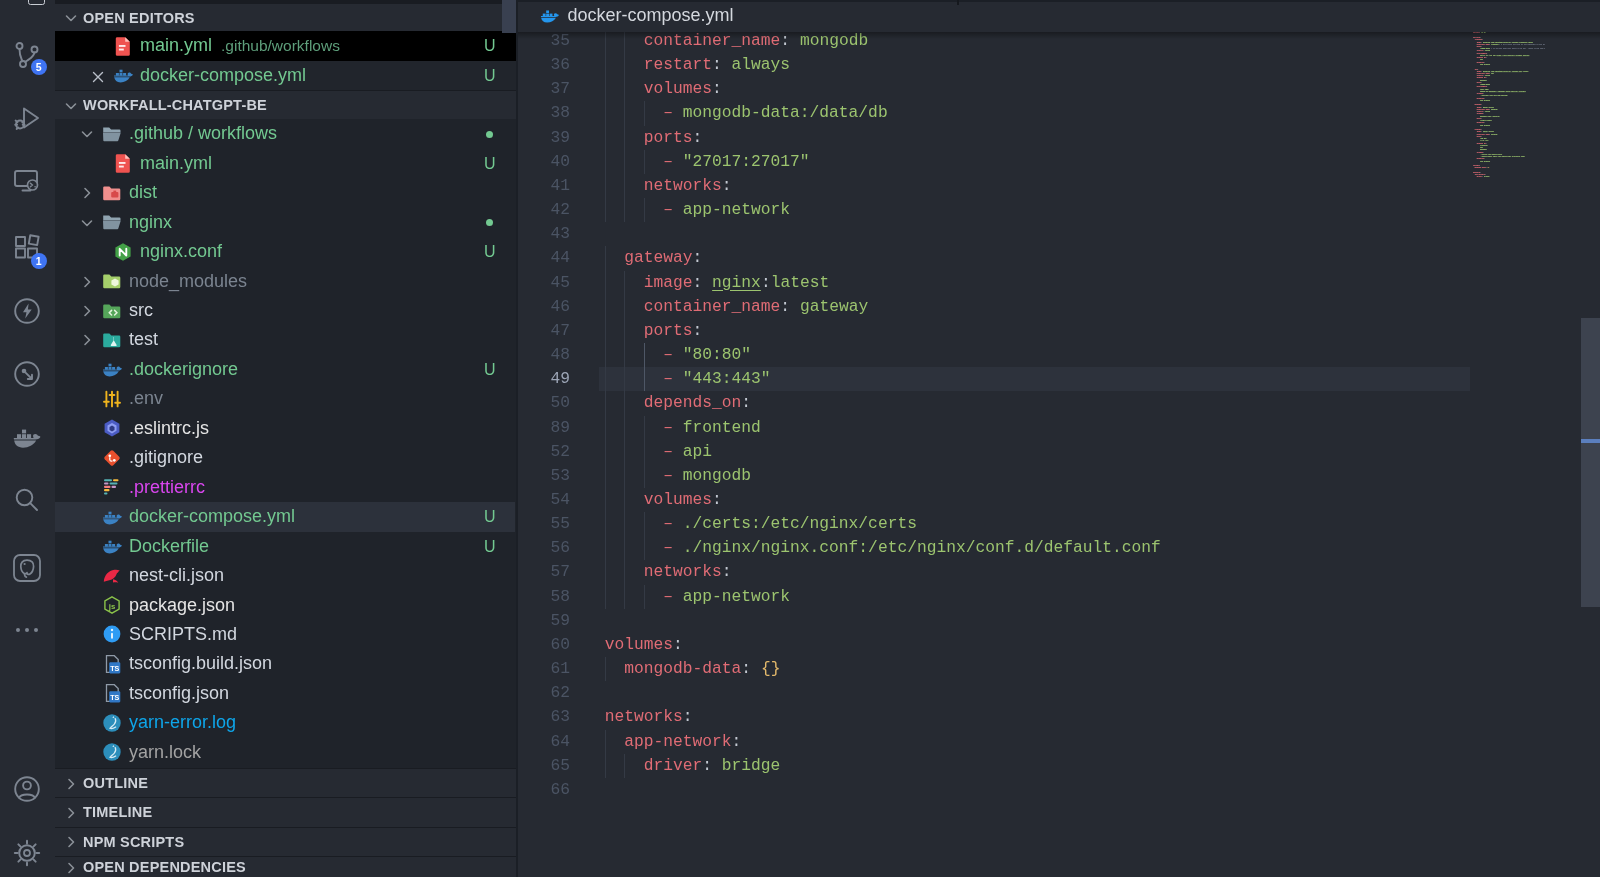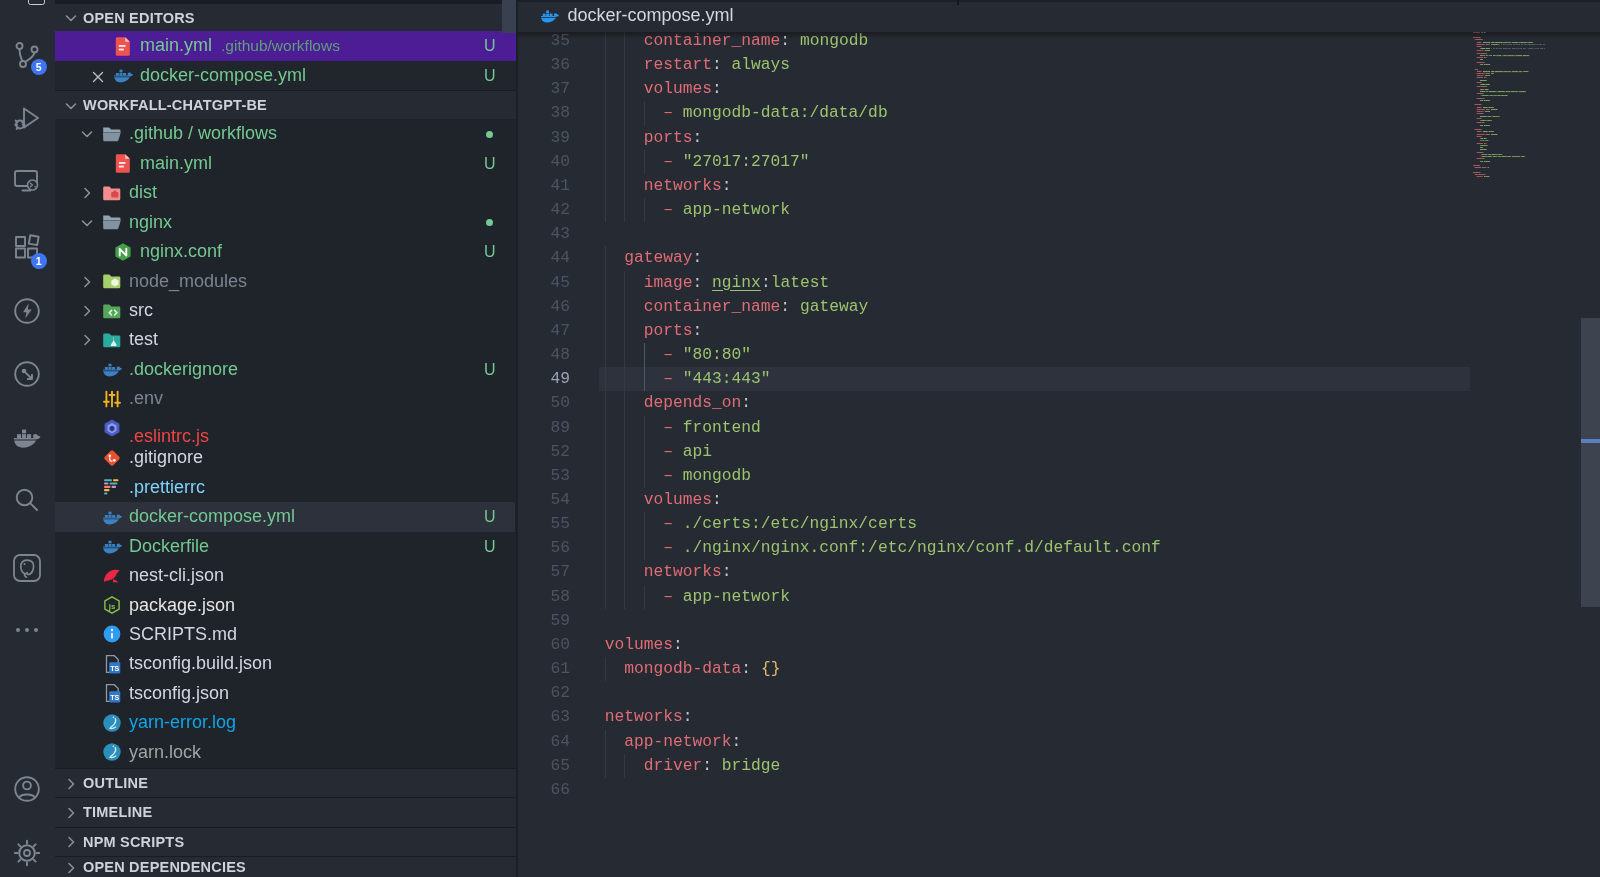"main.yml .github/workflows" div.oerow { background: #4c1d95 -> #000000 }
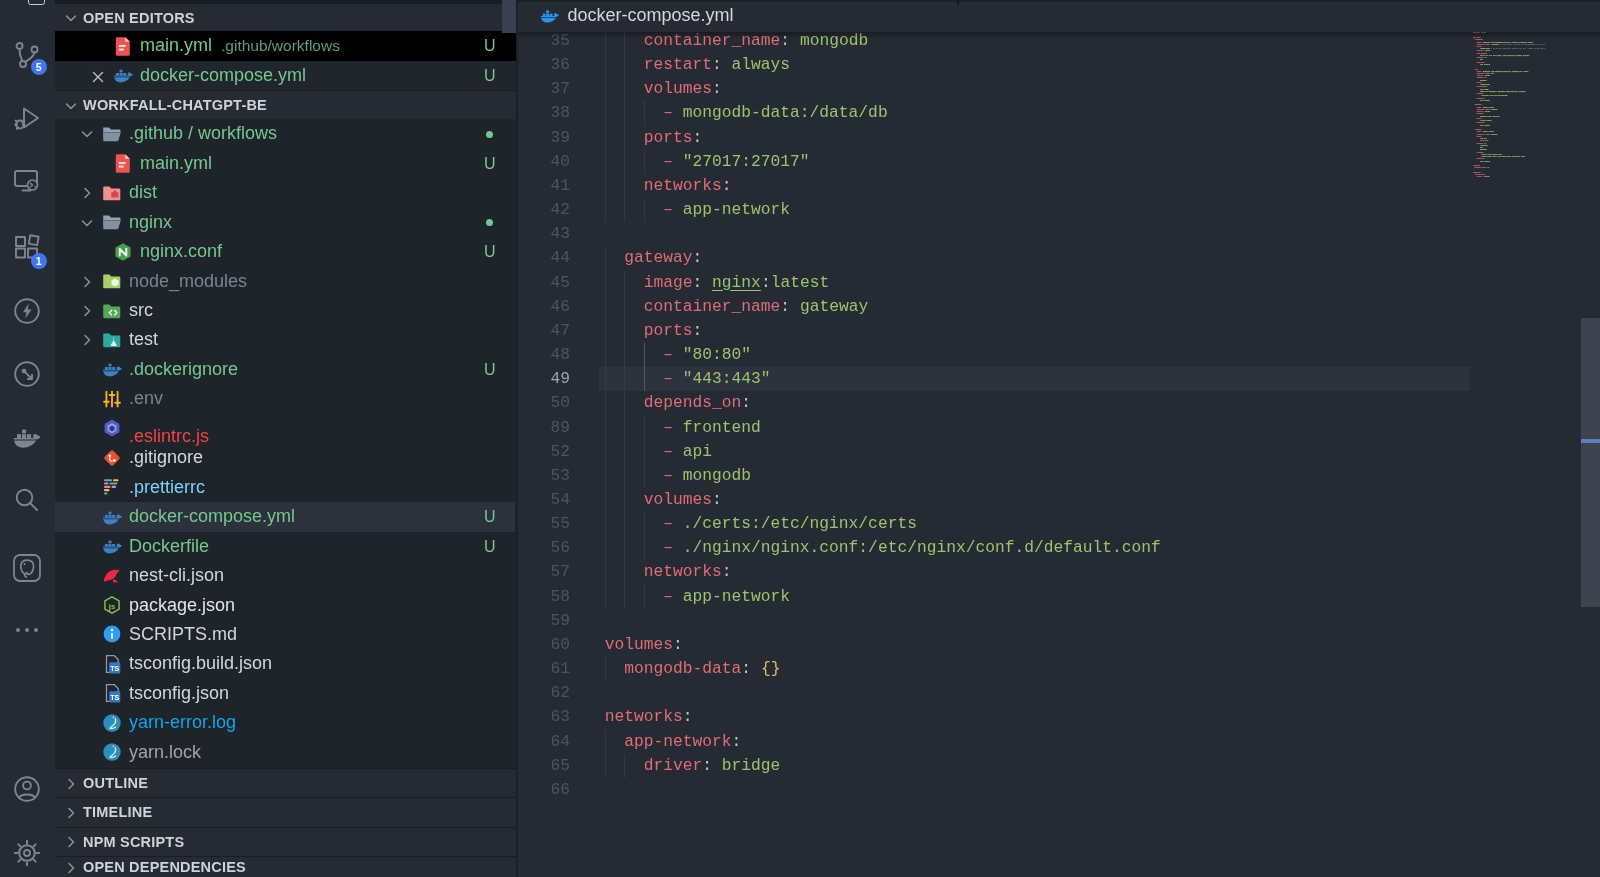".eslintrc.js" div { color: #ef4444 -> #e5e5e5; top: 8px -> 0 }
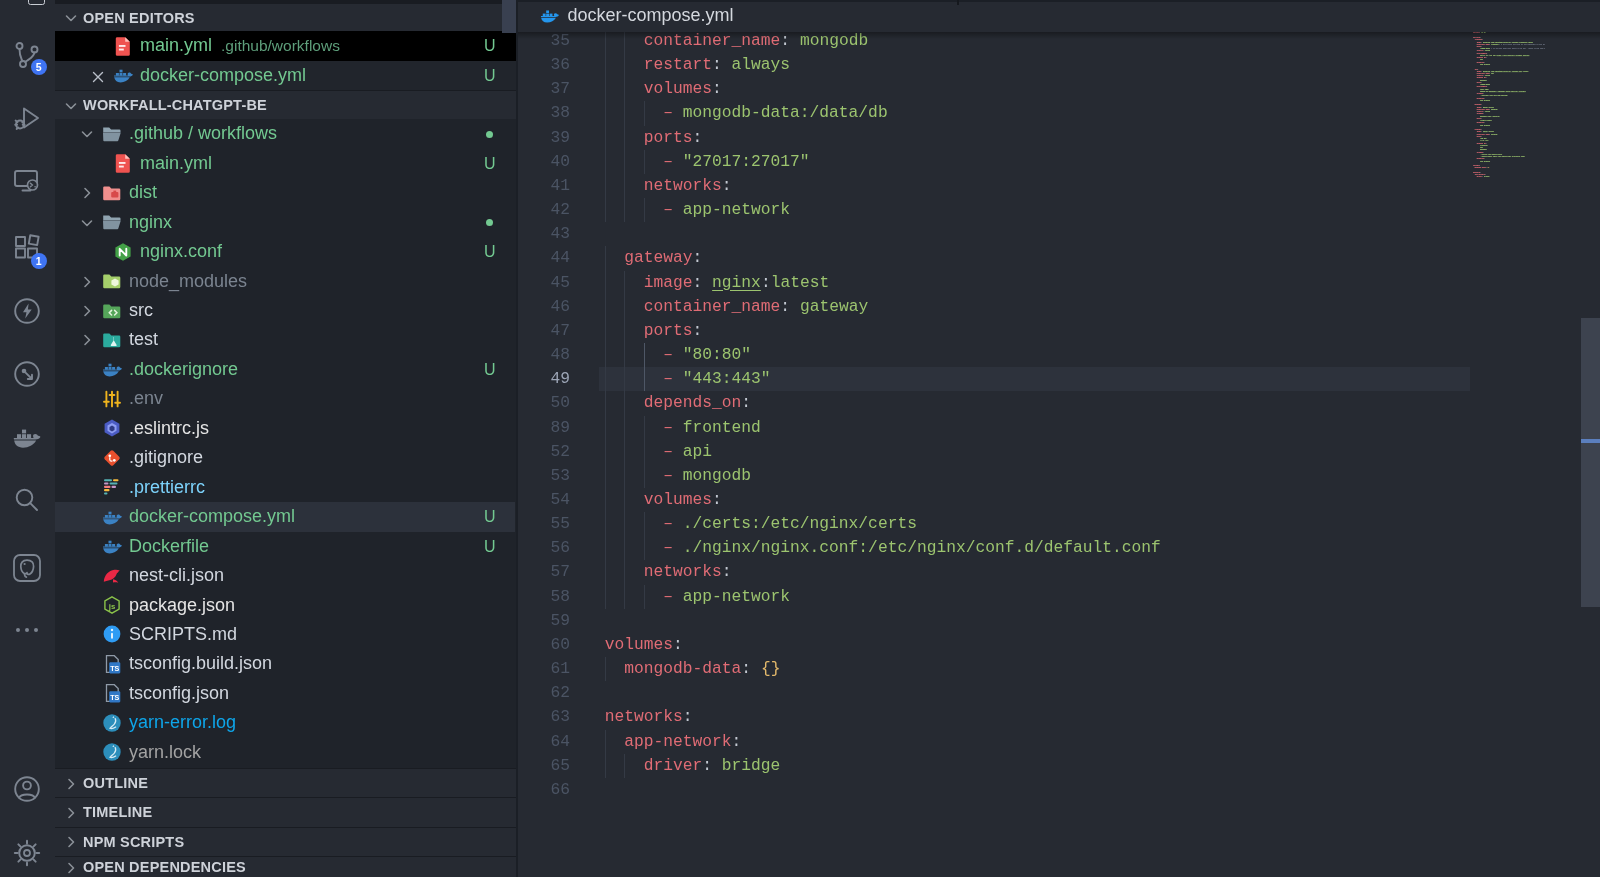".prettierrc" div { color: #7dd3fc -> #d946ef }
